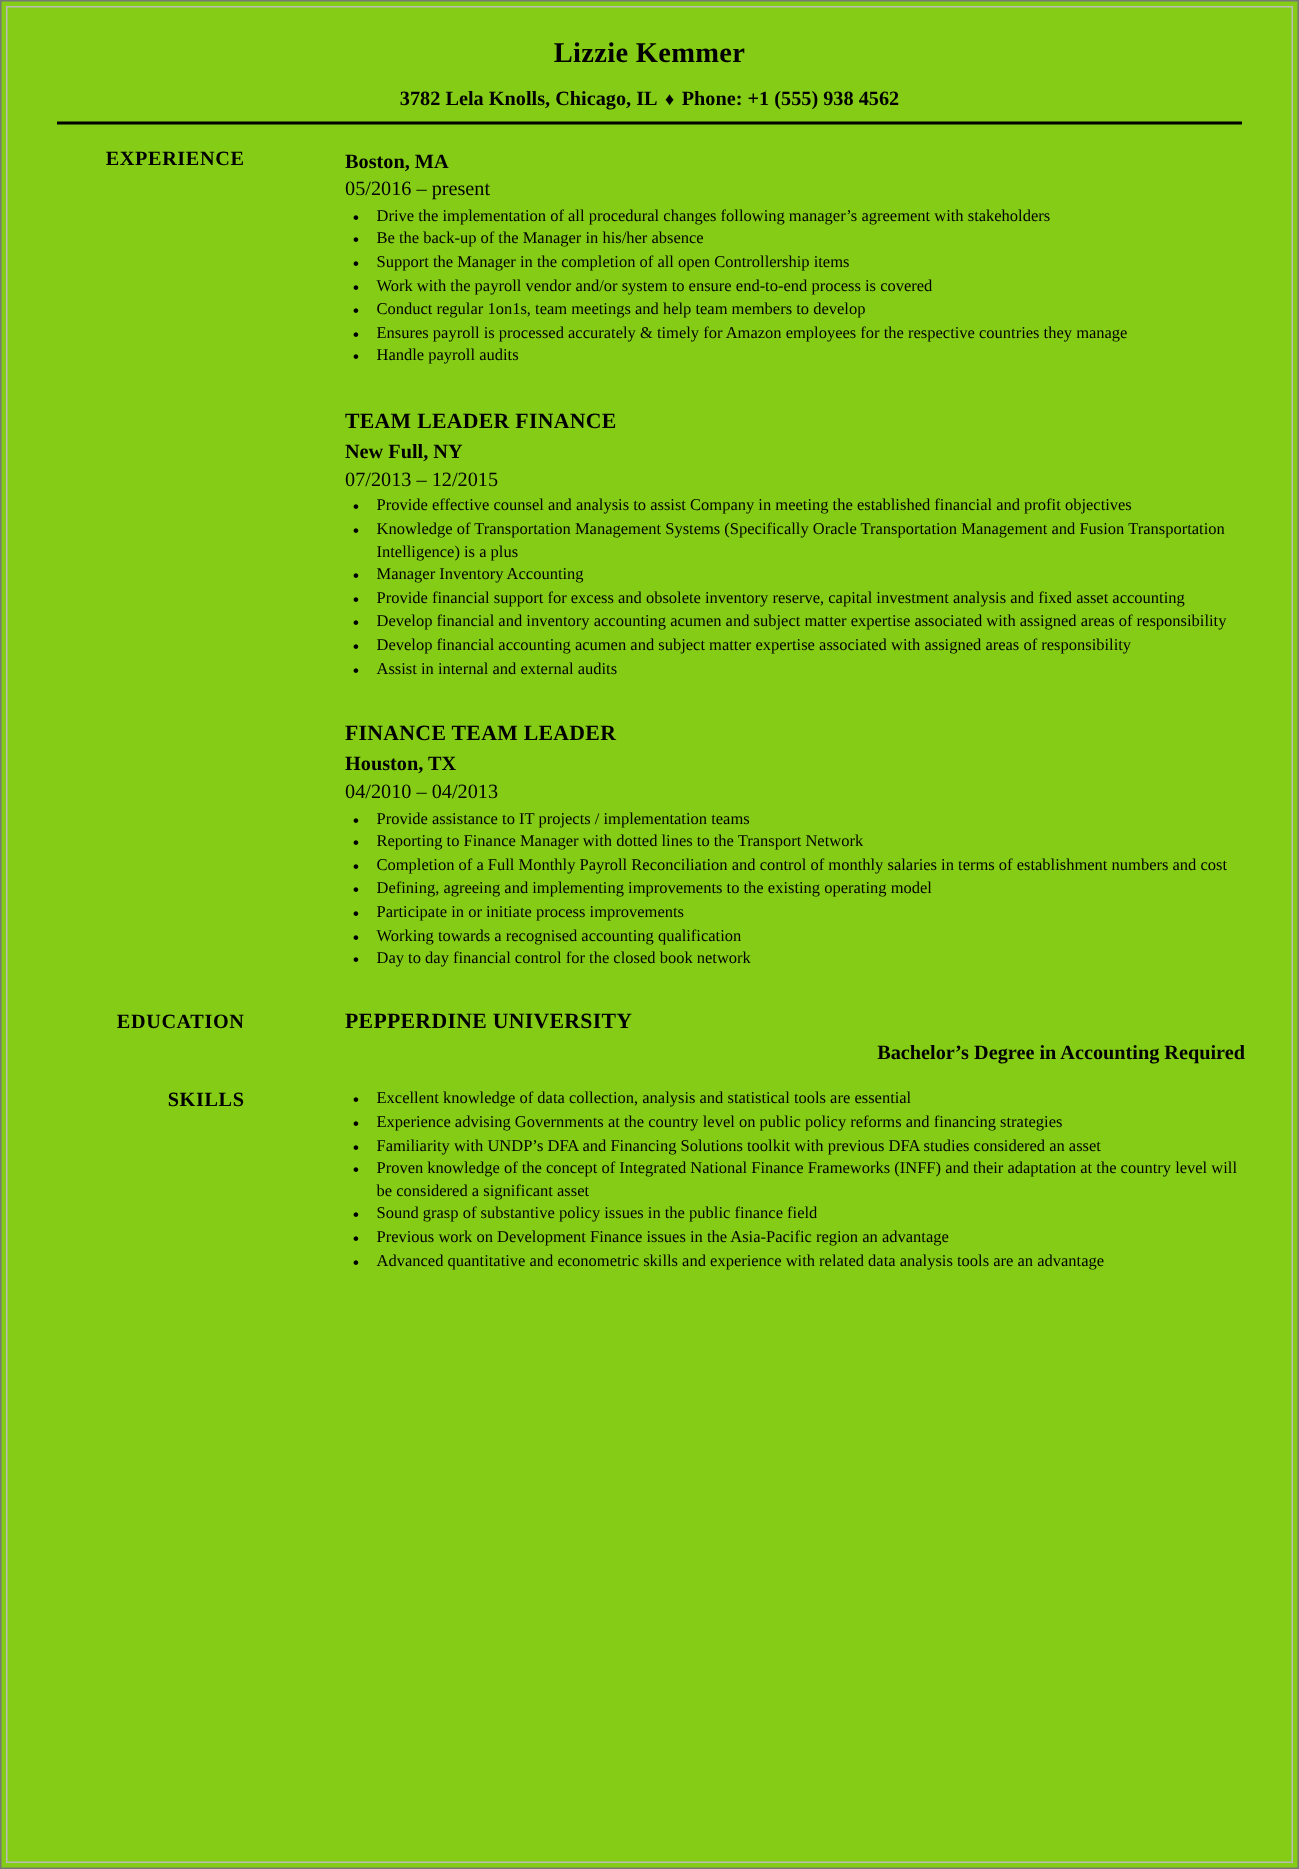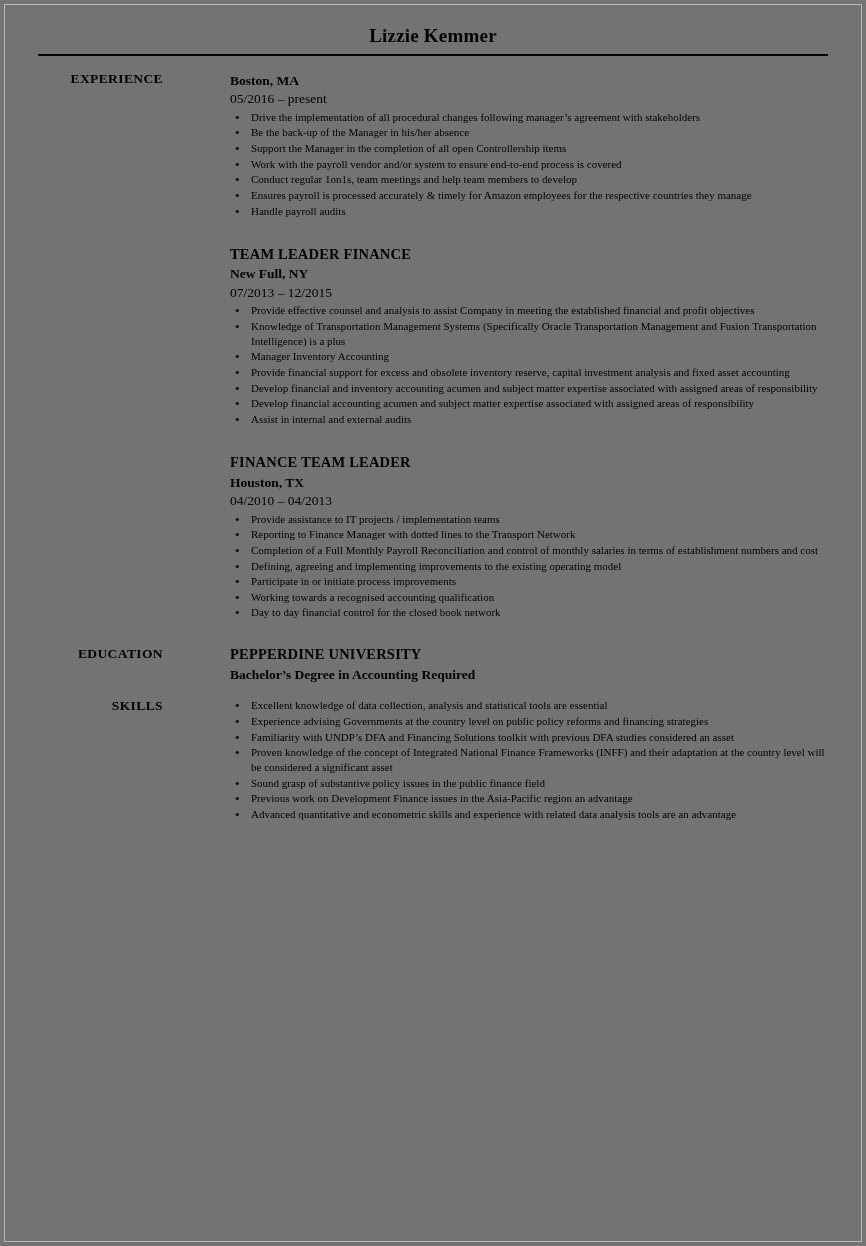"Lizzie Kemmer" .page { background: #737373 -> #84cc16 }
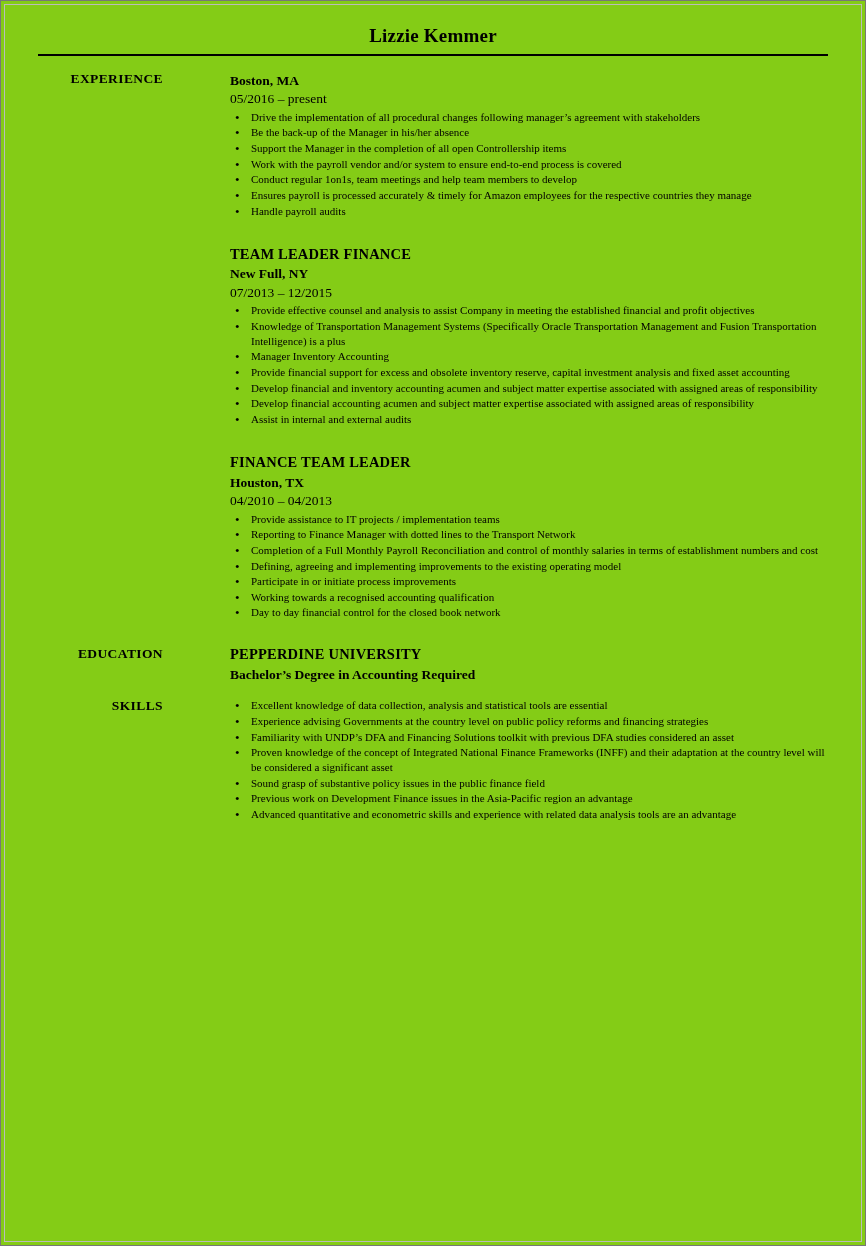"3782 Lela Knolls, Chicago, IL" div.contact { html: none -> <div> <span>3782 Lela Knolls, Chicago, IL</span><span>♦</span><span>Phone: +1 (555) 938 4562</span> </div> }
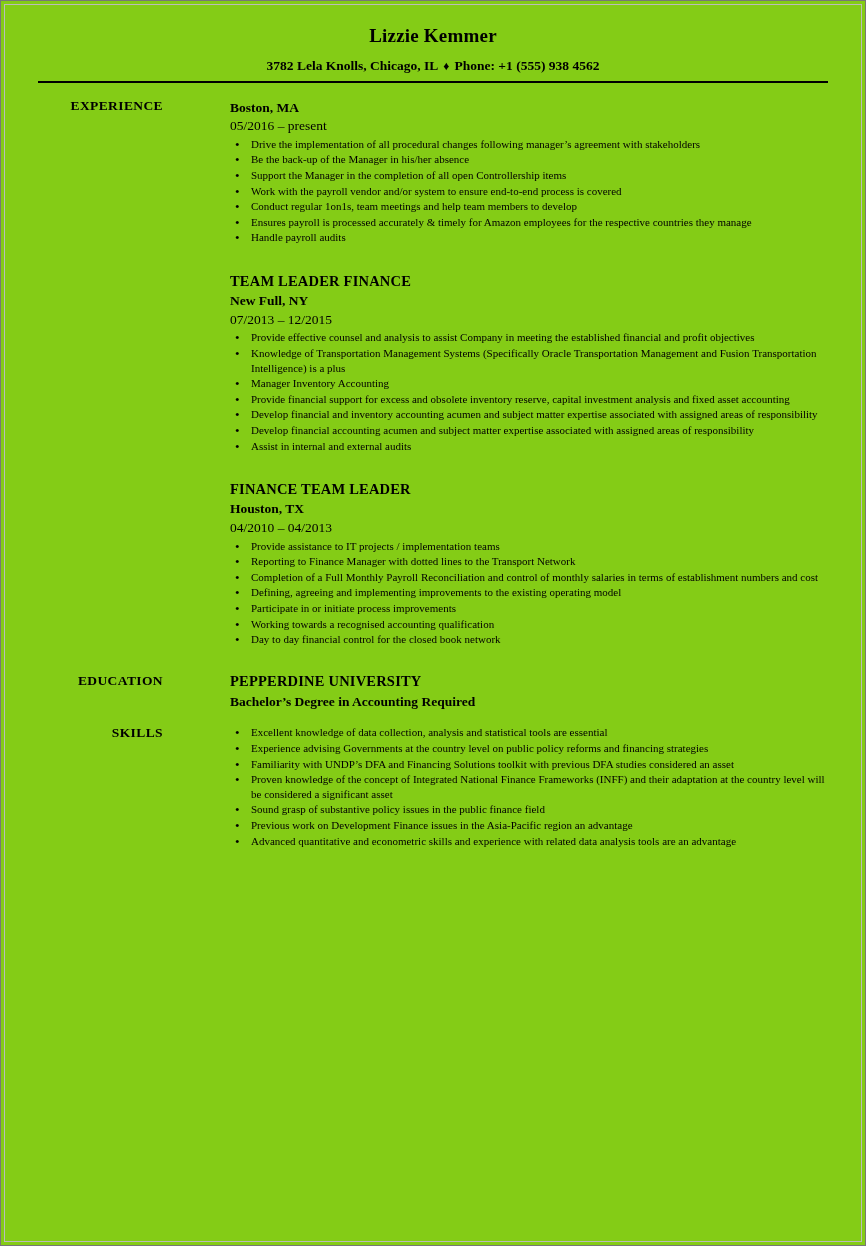"Bachelor’s Degree in Accounting Required" .edu-degree { text-align: none -> right }
